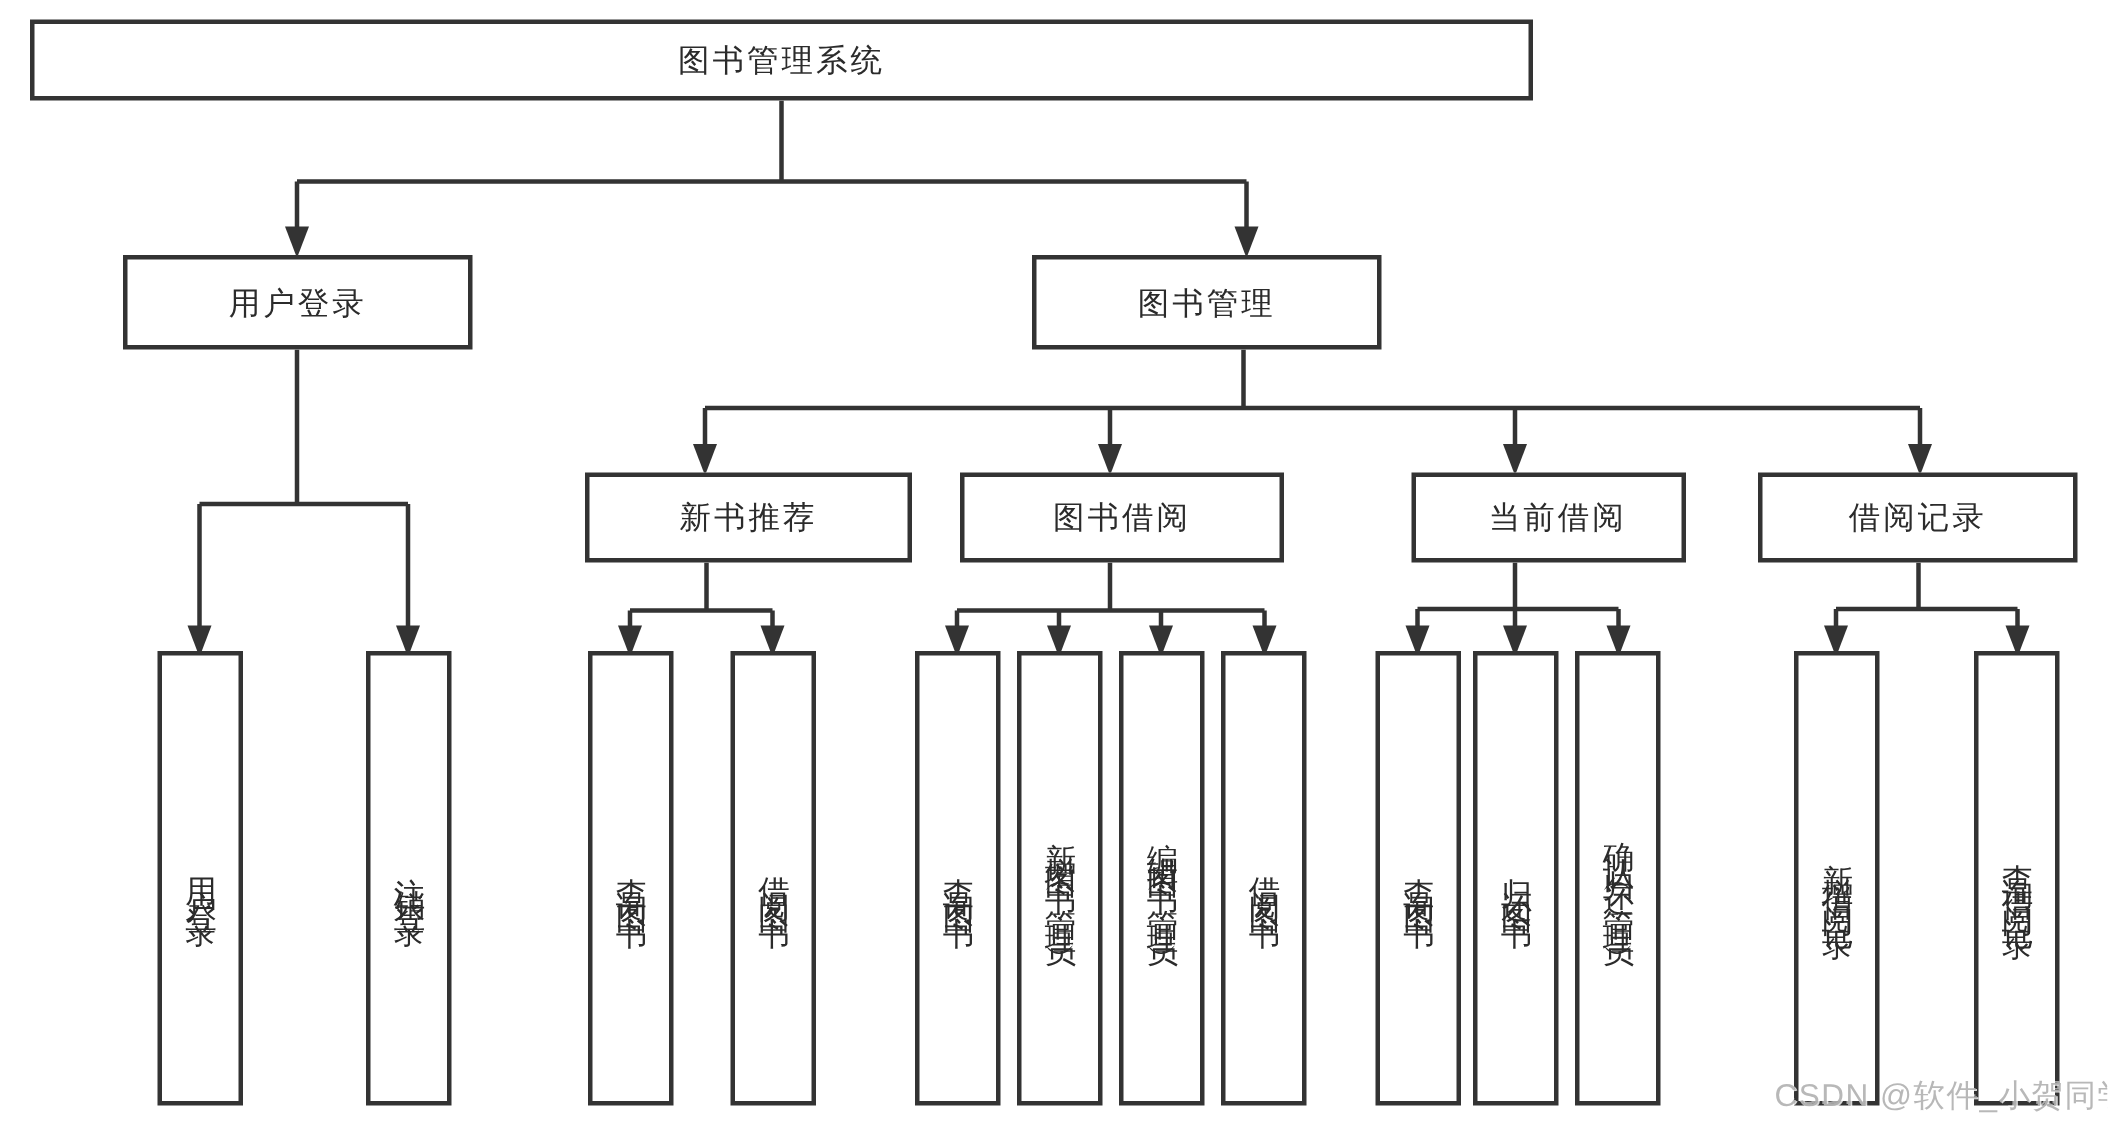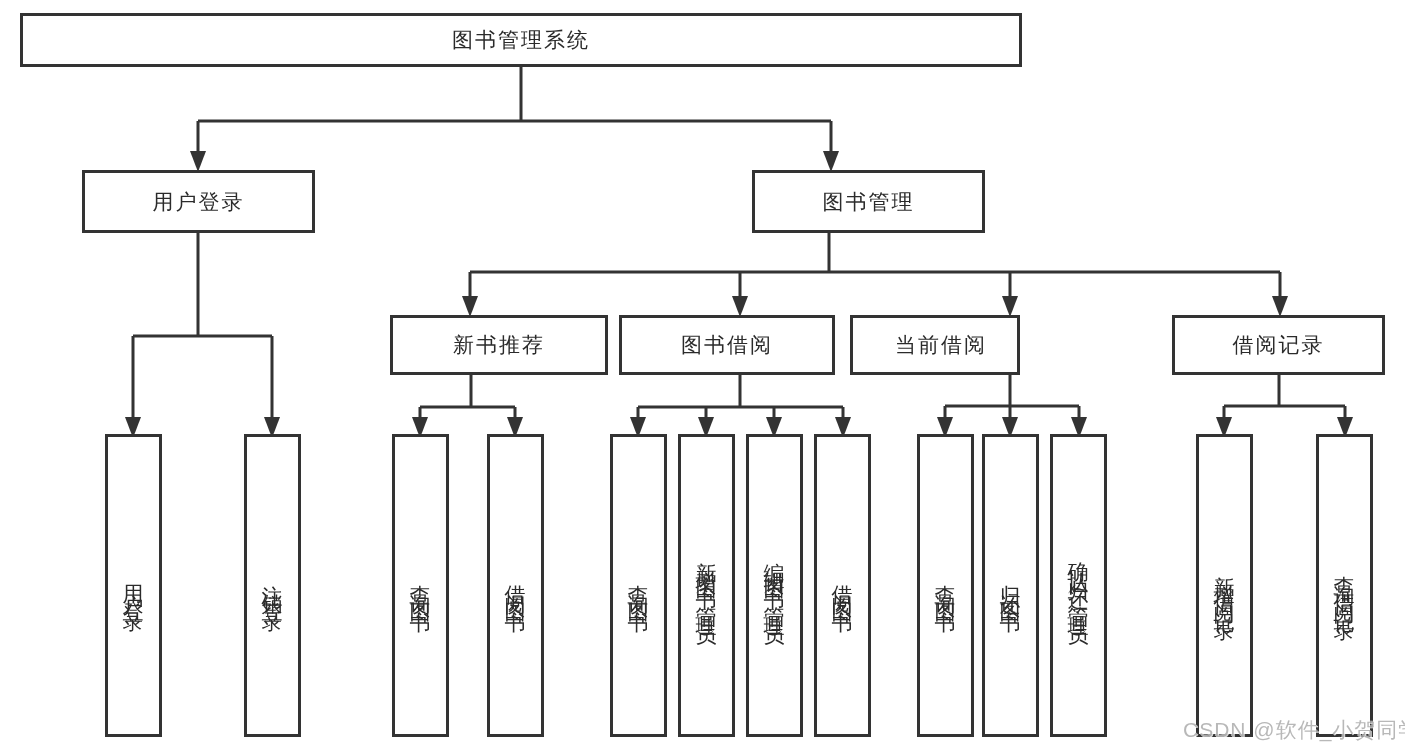"图书管理" .n-mgmt { left: 752px -> 688px }
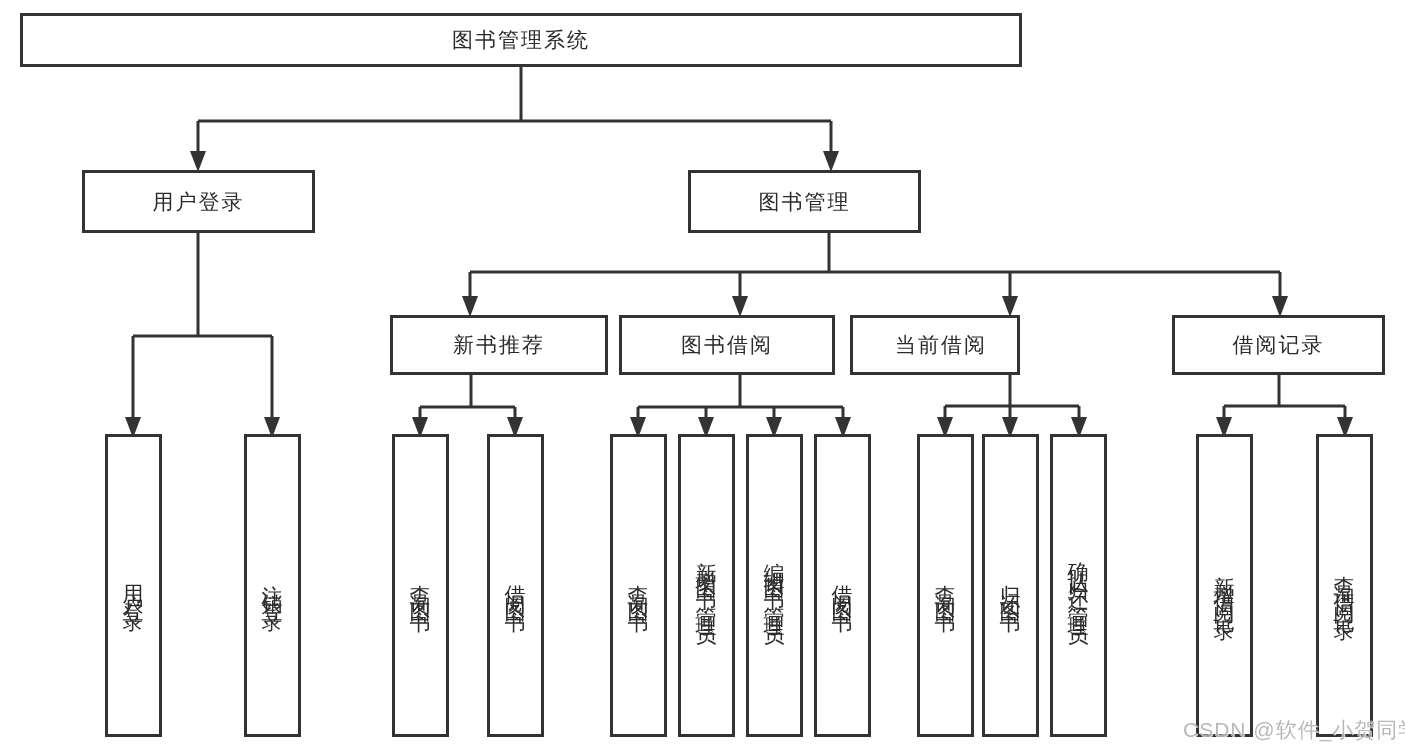"图书借阅" .n-sec1 { left: 619px -> 640px }
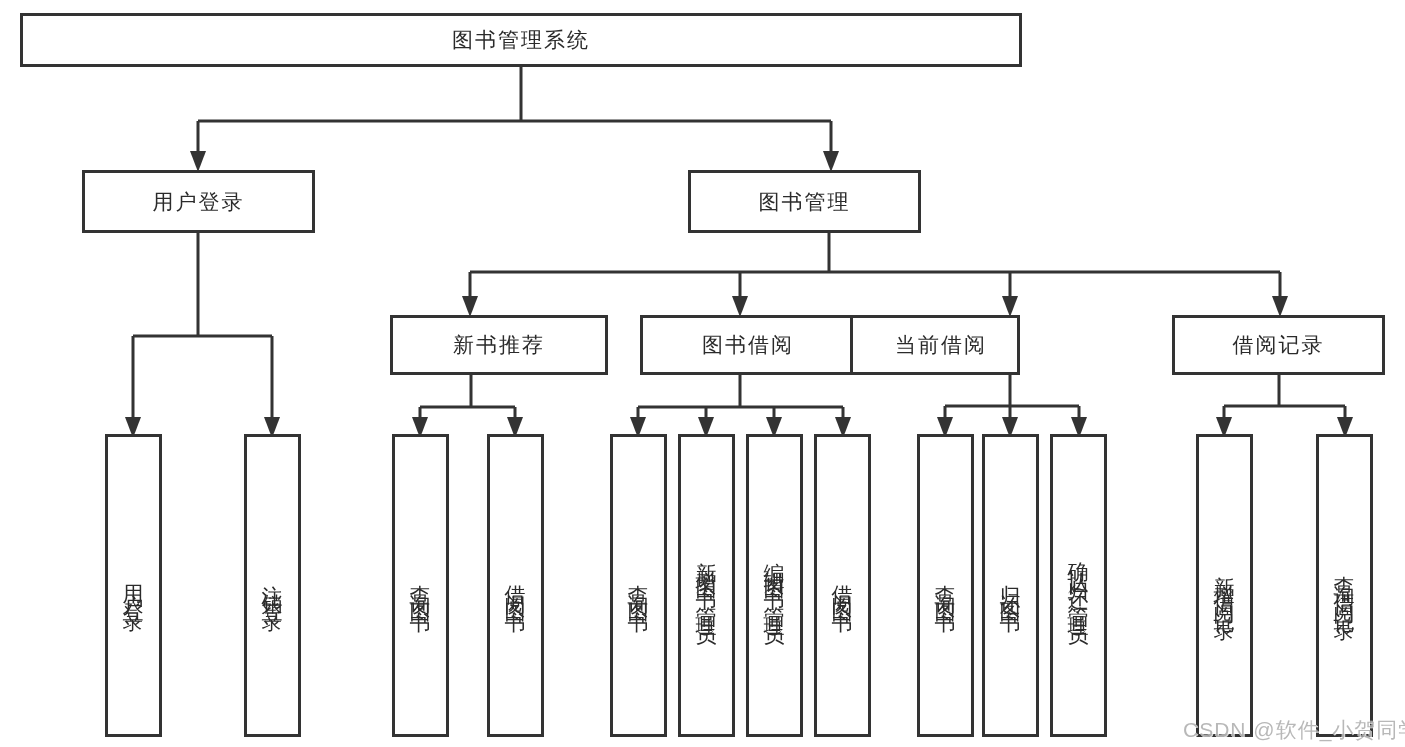"当前借阅" .n-sec2 { left: 850px -> 941px; width: 170px -> 183px }
